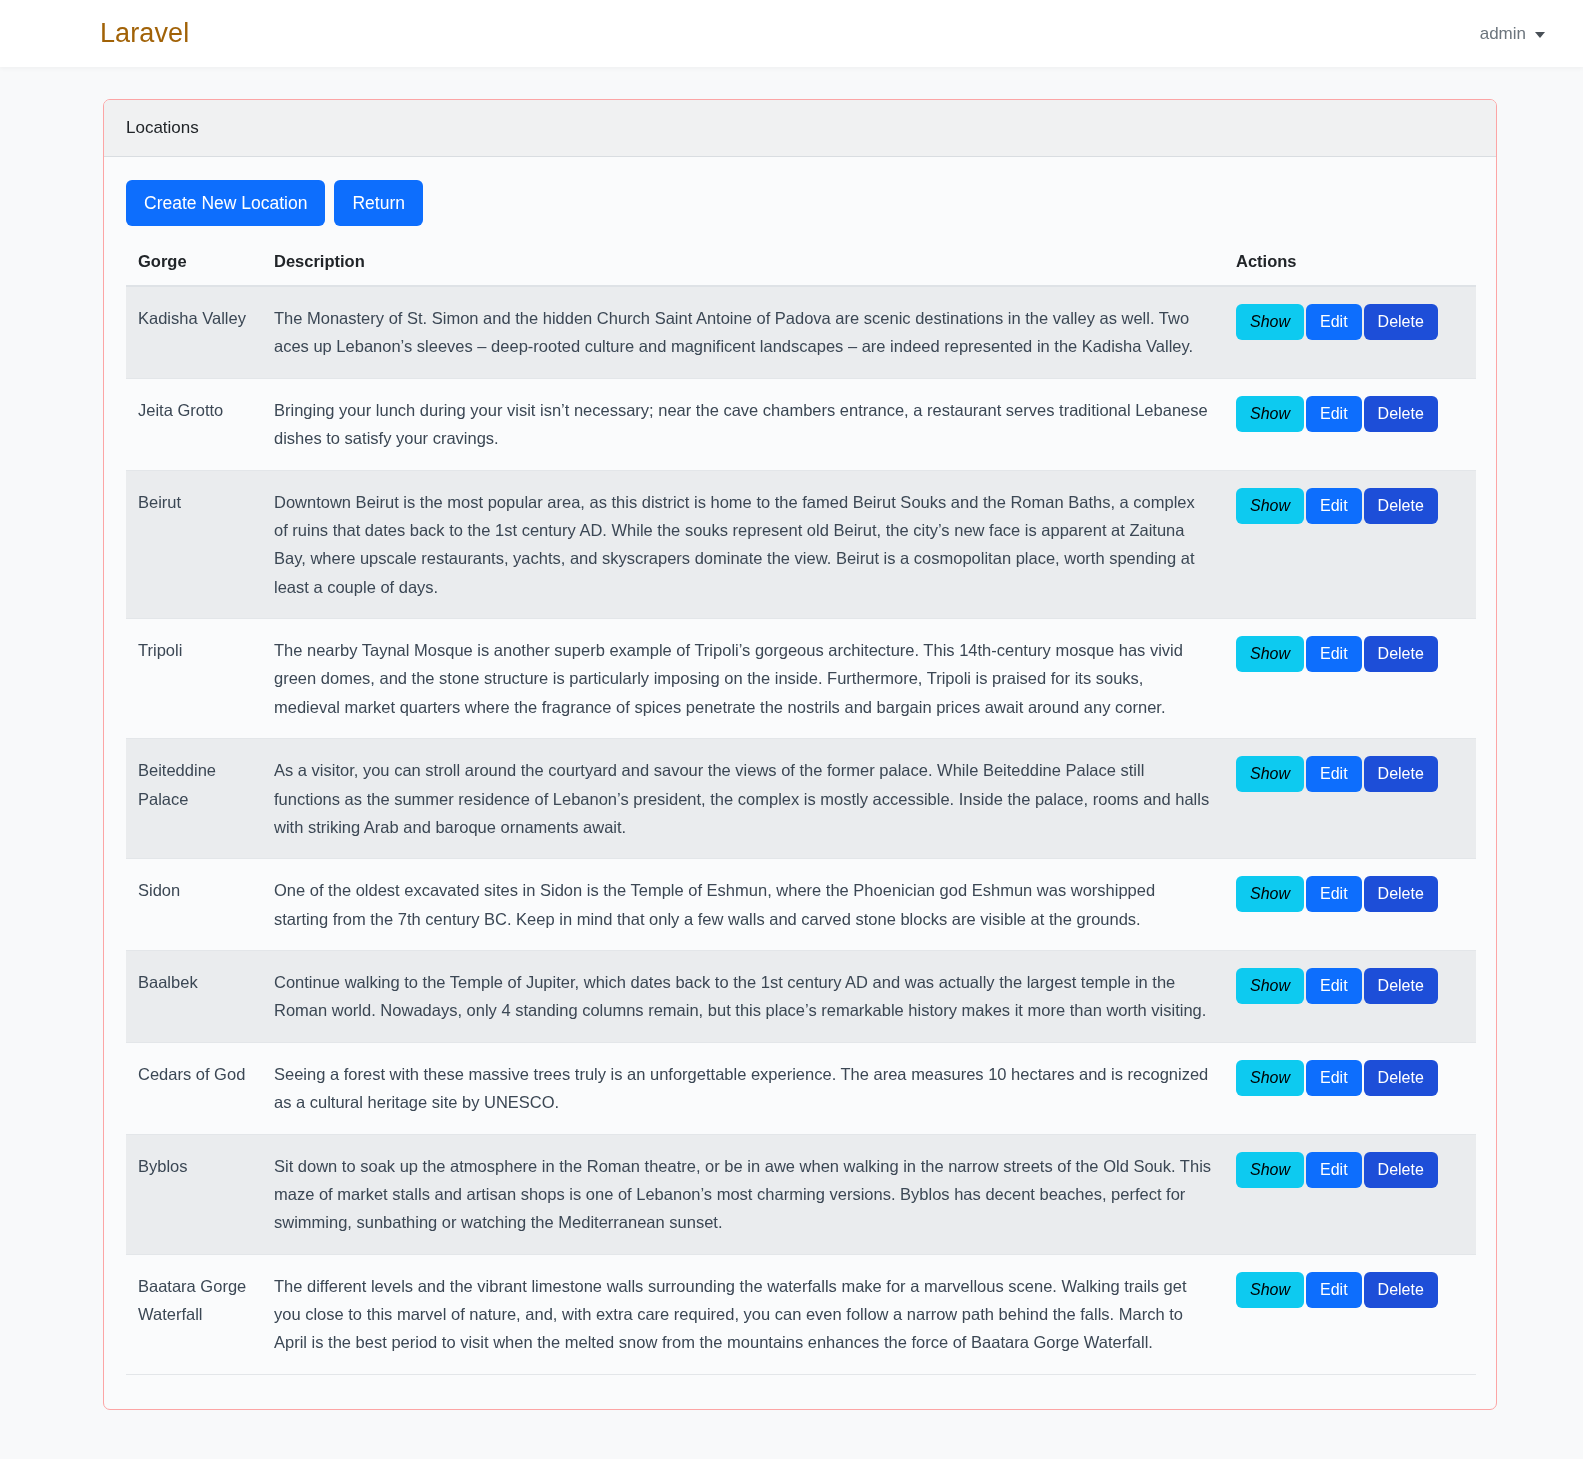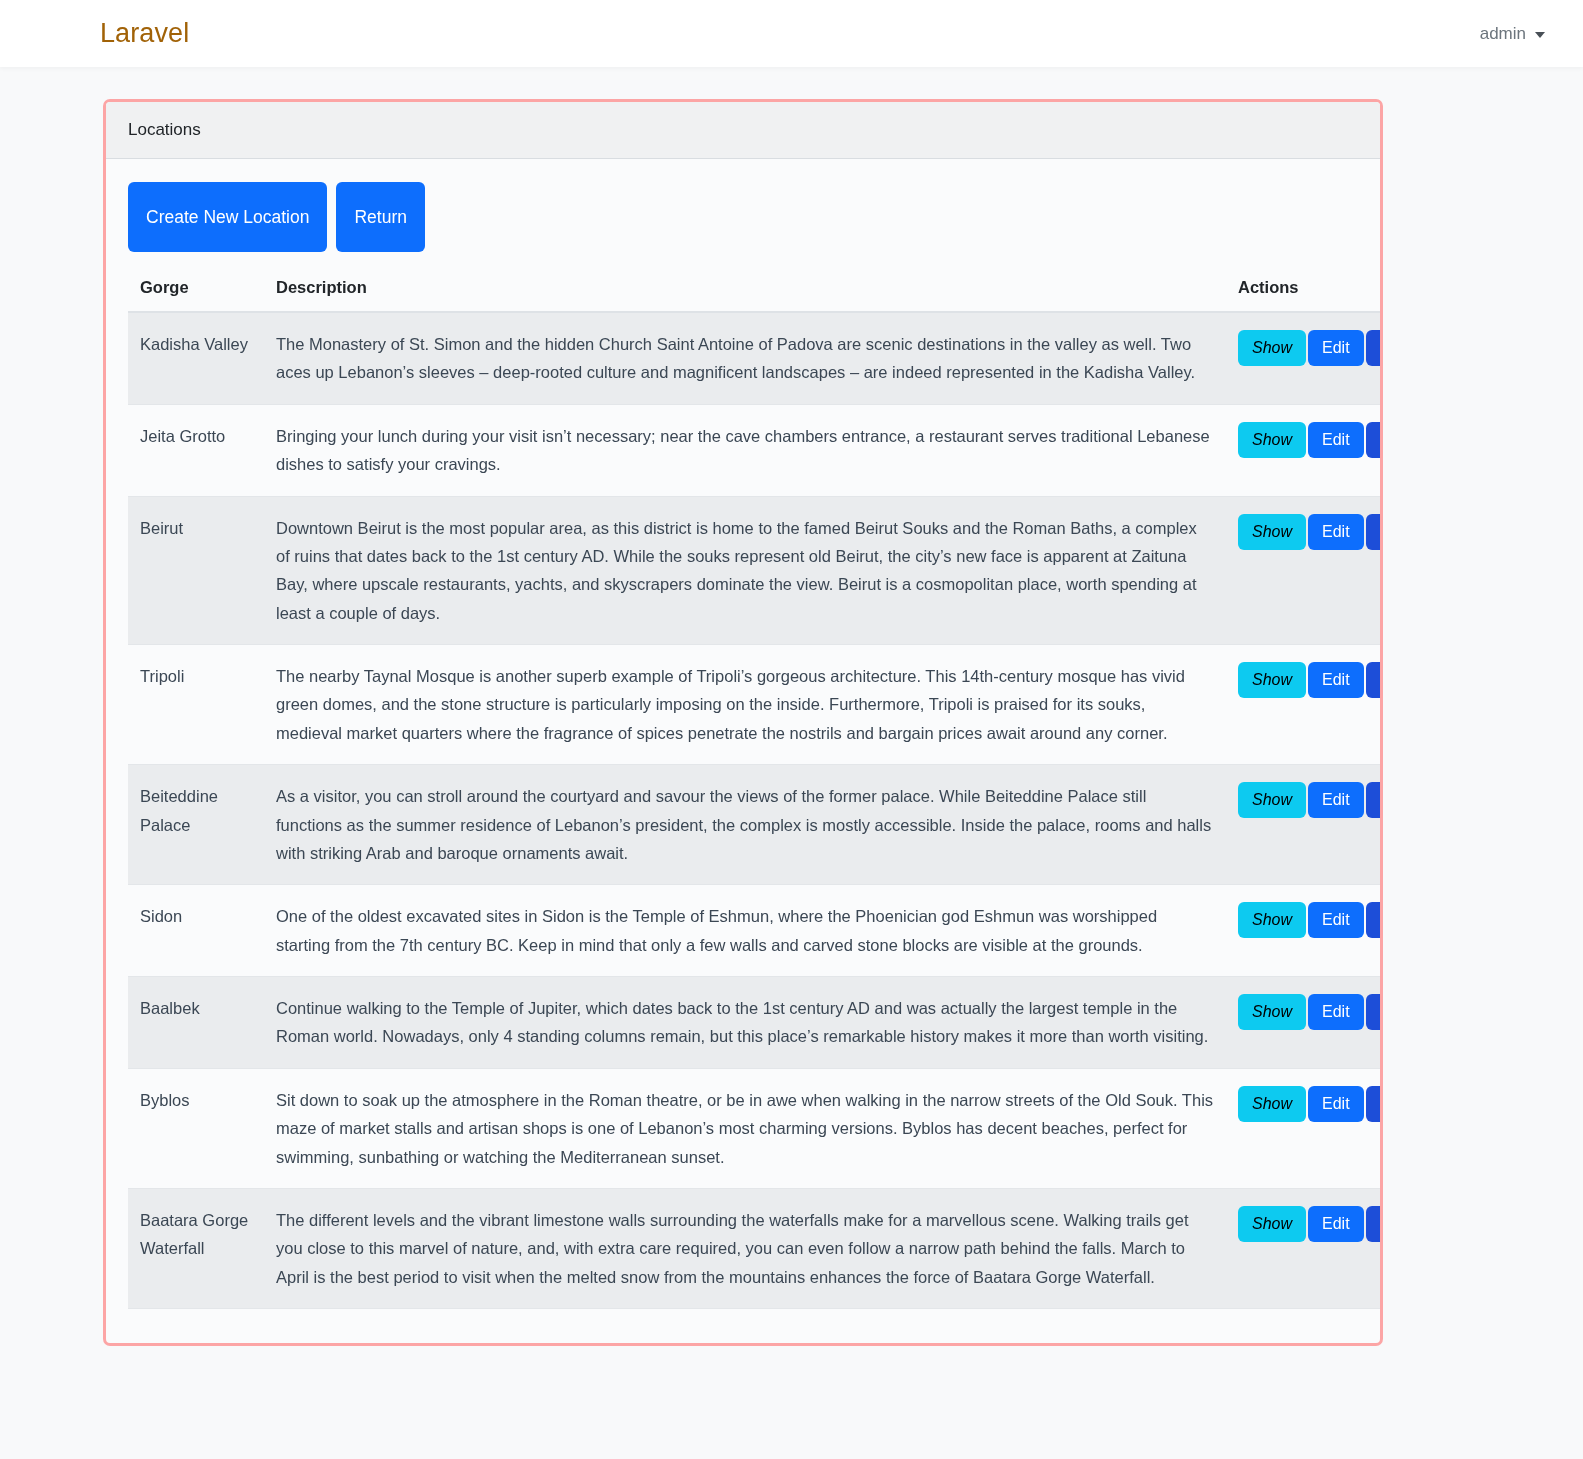"Locations" .card { border: 3px solid #fca5a5 -> 1px solid #fca5a5; width: 1280px -> 1394px }
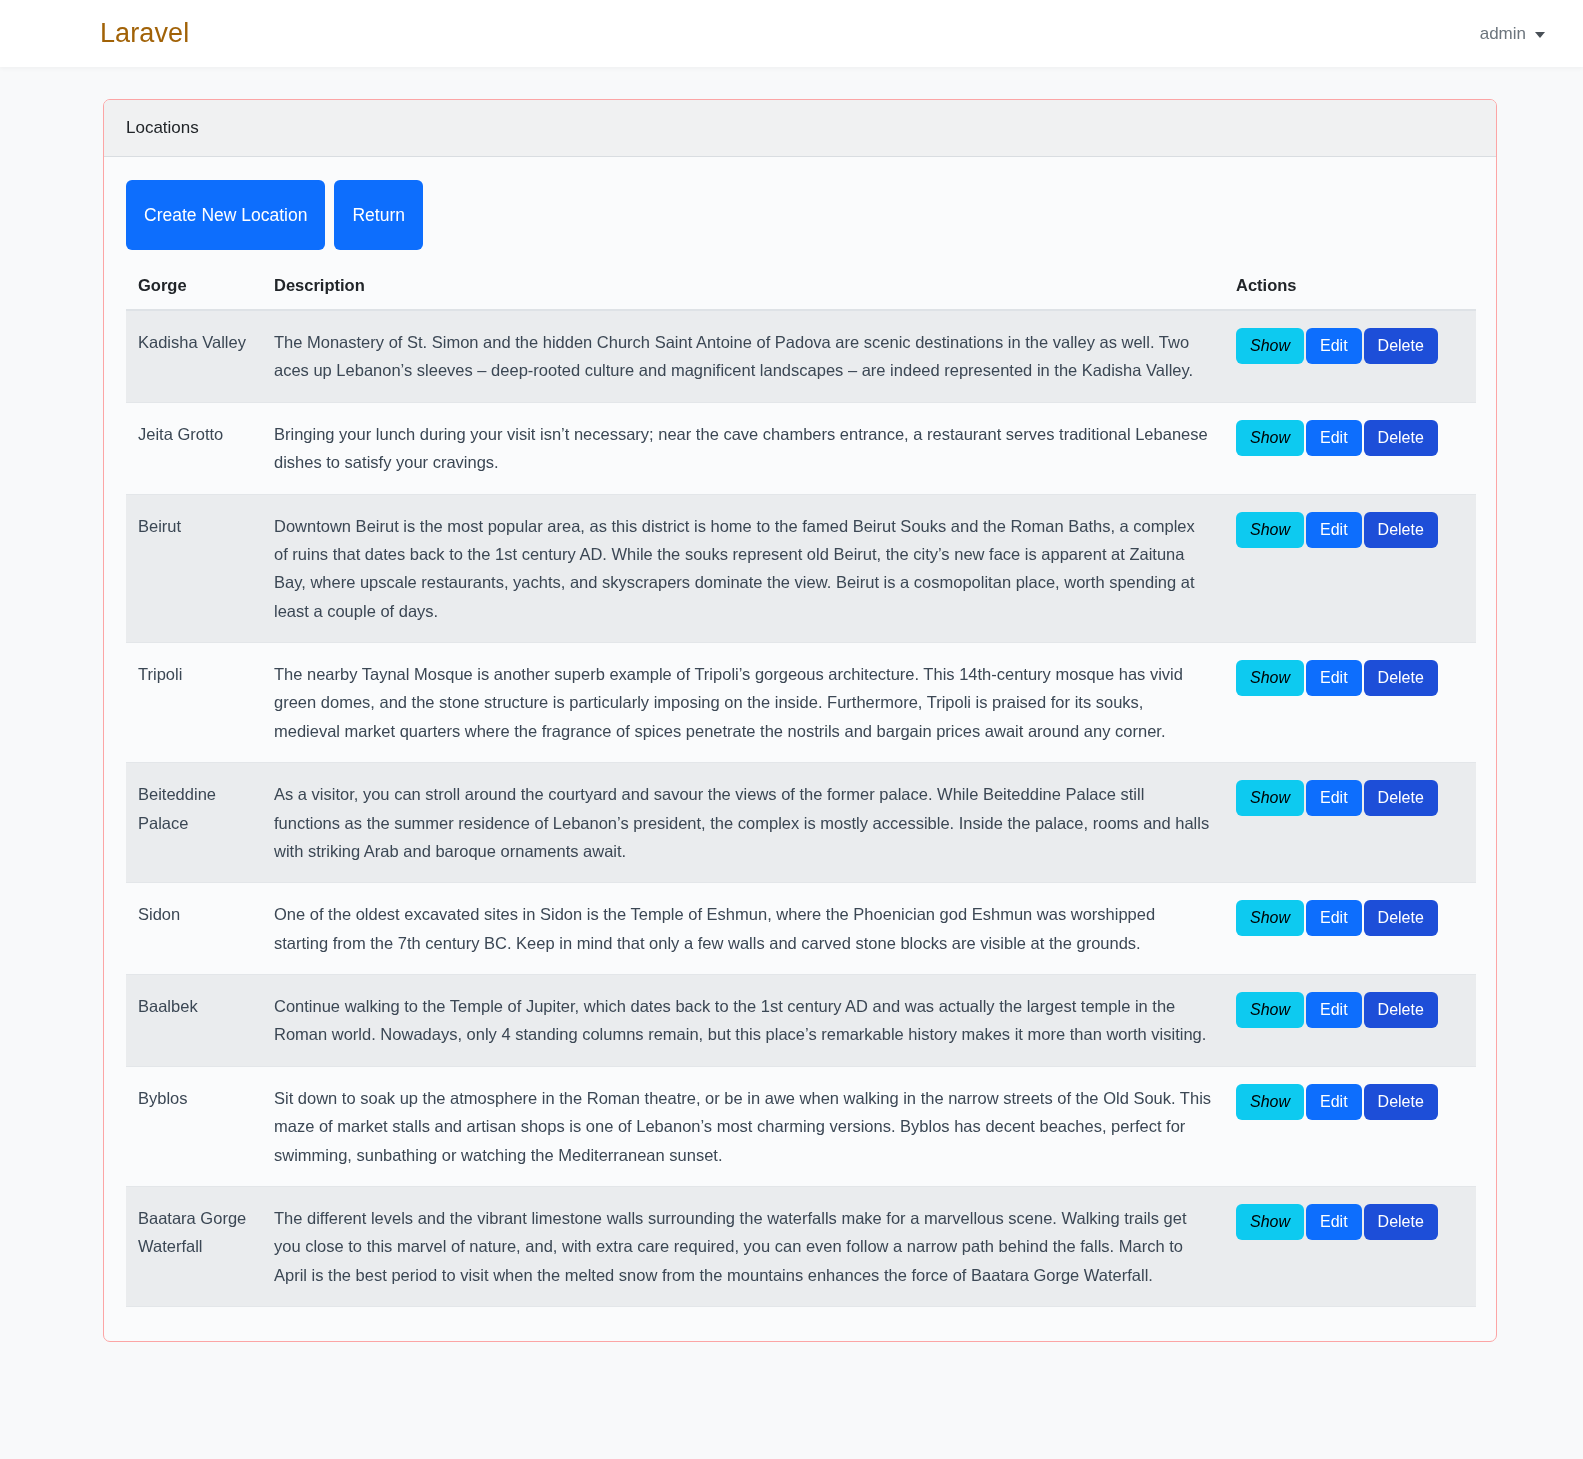"Create New Location" .btn-lgish { padding: 22px 18px -> 10px 18px }
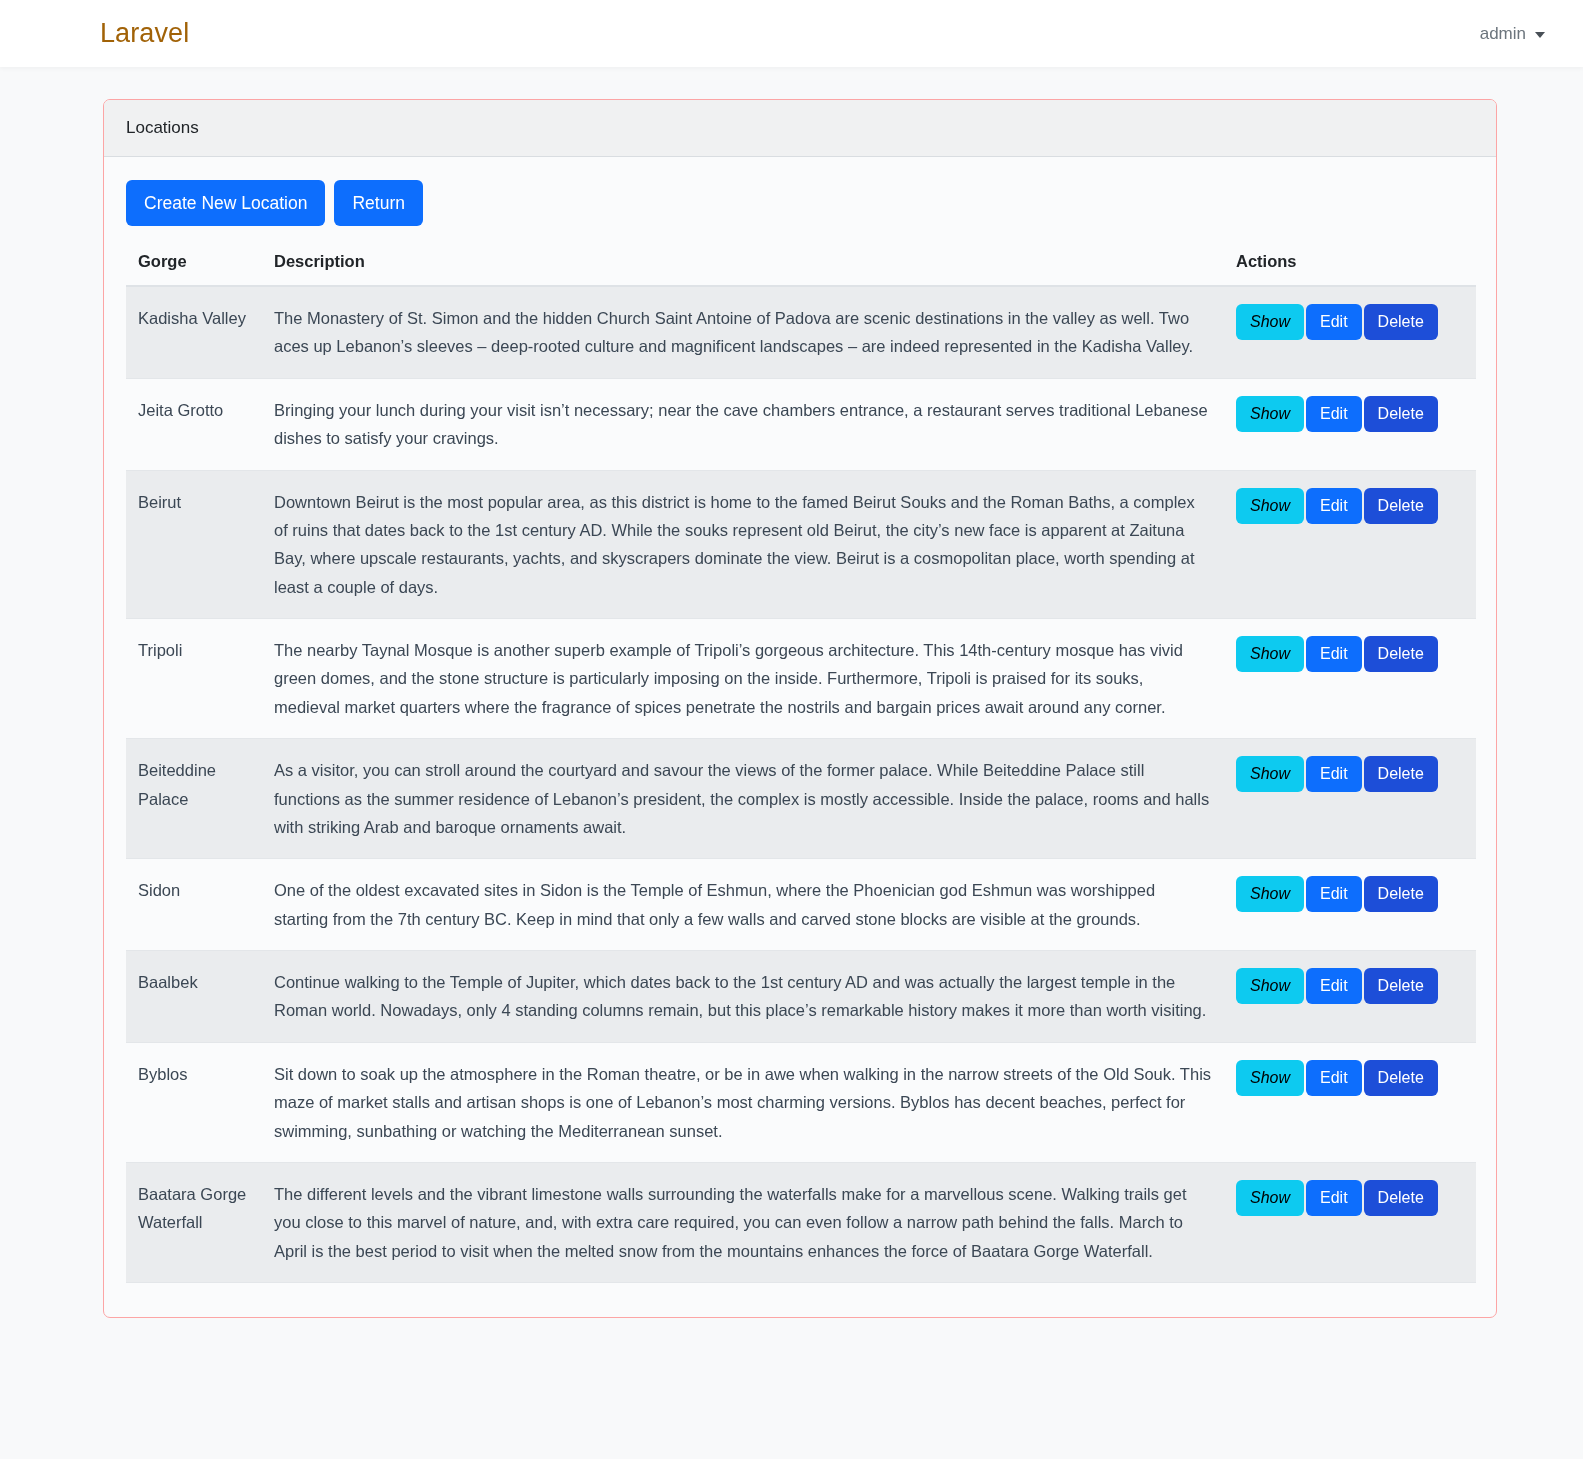"Cedars of God" tr { html: none -> <tr> <td>Cedars of God</td> <td>Seeing a forest with these massive trees truly is an unforgettable experience. The area measures 10 hectares and is recognized as a cultural heritage site by UNESCO.</td> <td><a>Show</a><a>Edit</a><a>Delete</a></td> </tr> }
